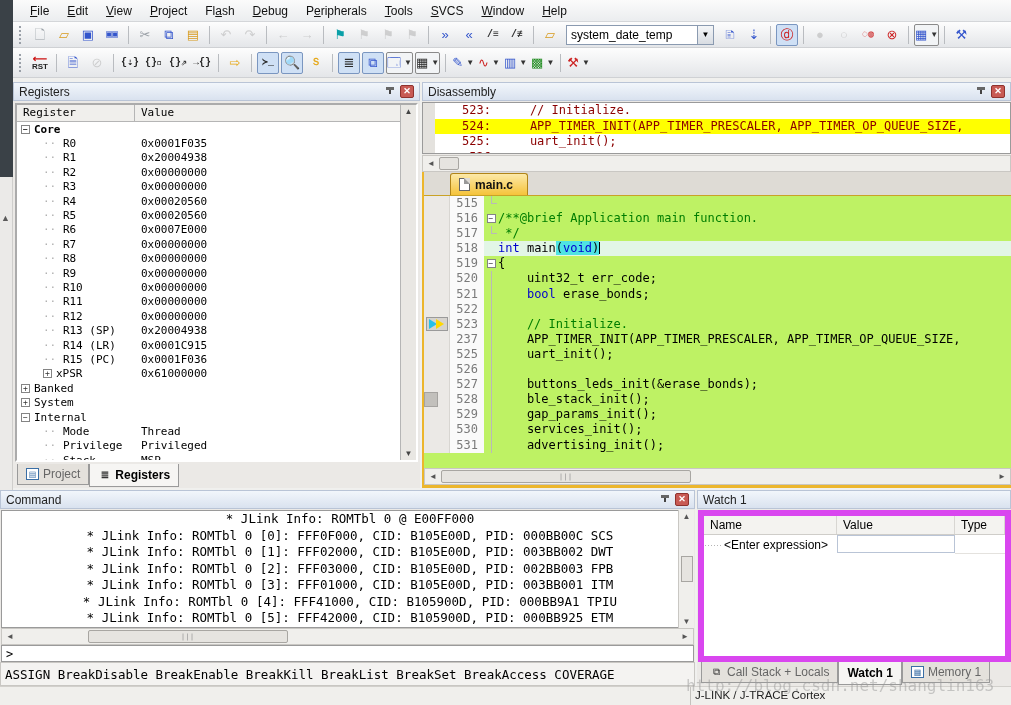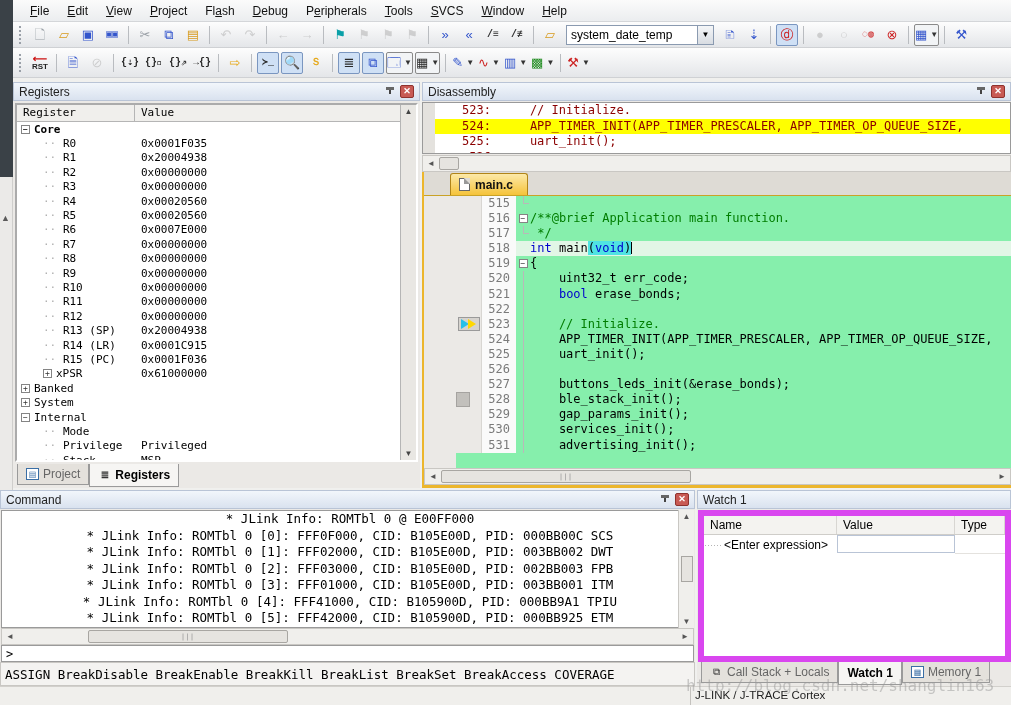"515" #editor-body { background: #86efac -> #bef264; margin-left: 32px -> none }
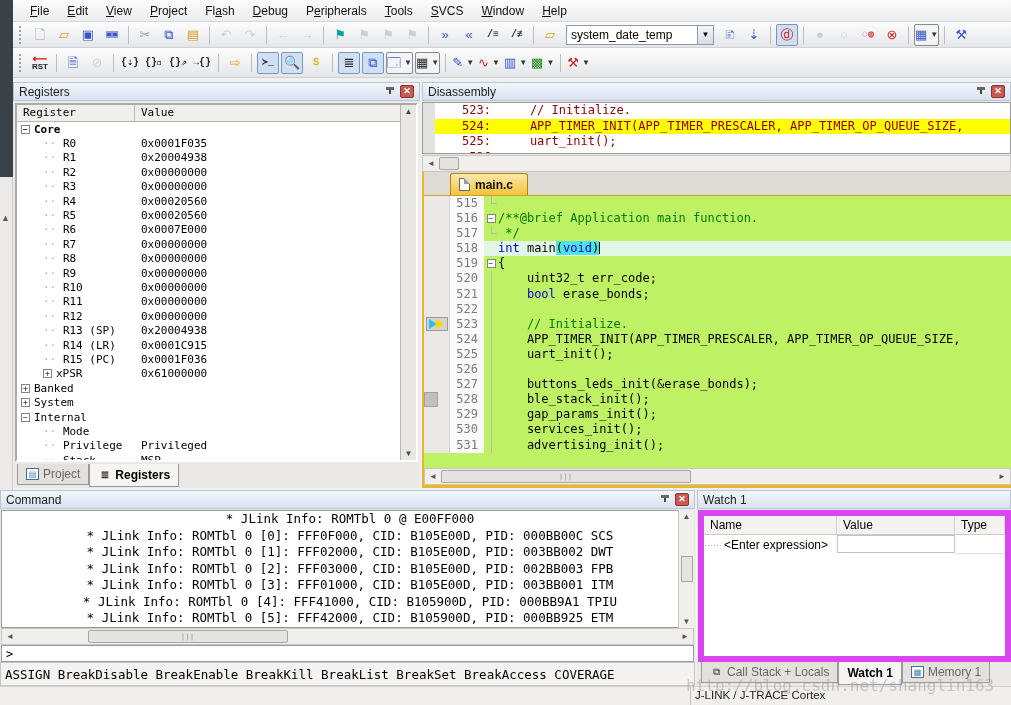"524" span.lnum { text: 524 -> 237 }
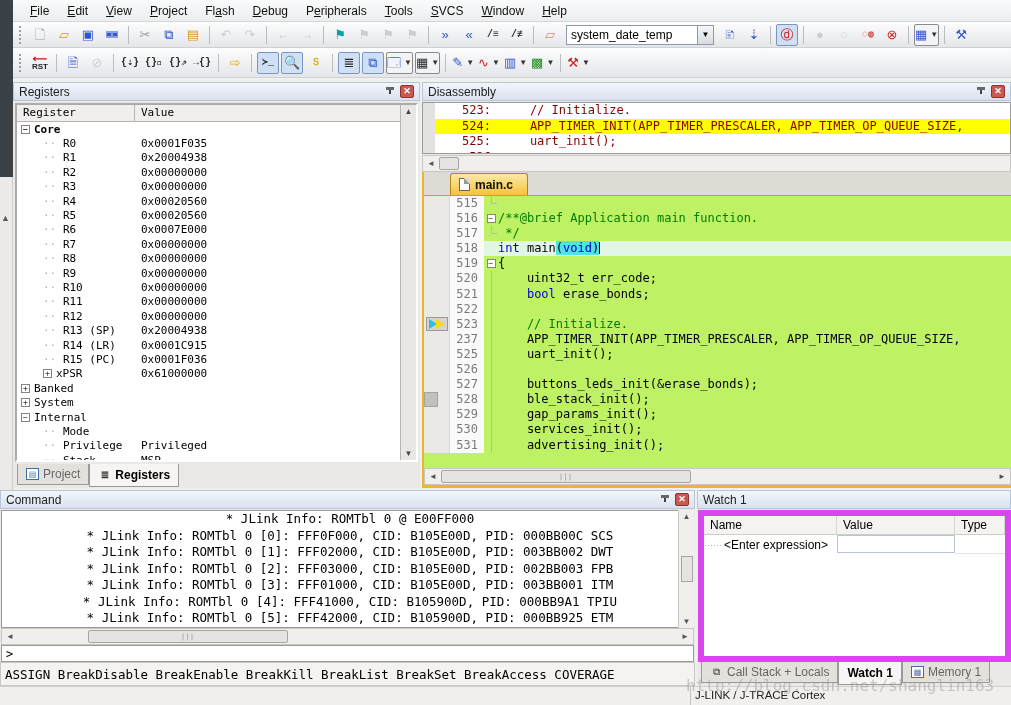"Thread" span.val { html: none -> <span>Thread</span> }
